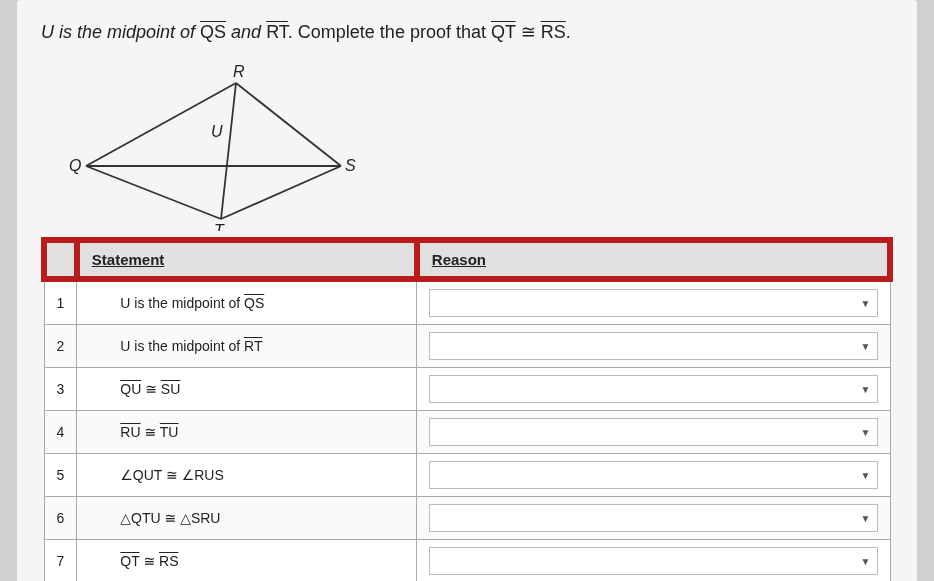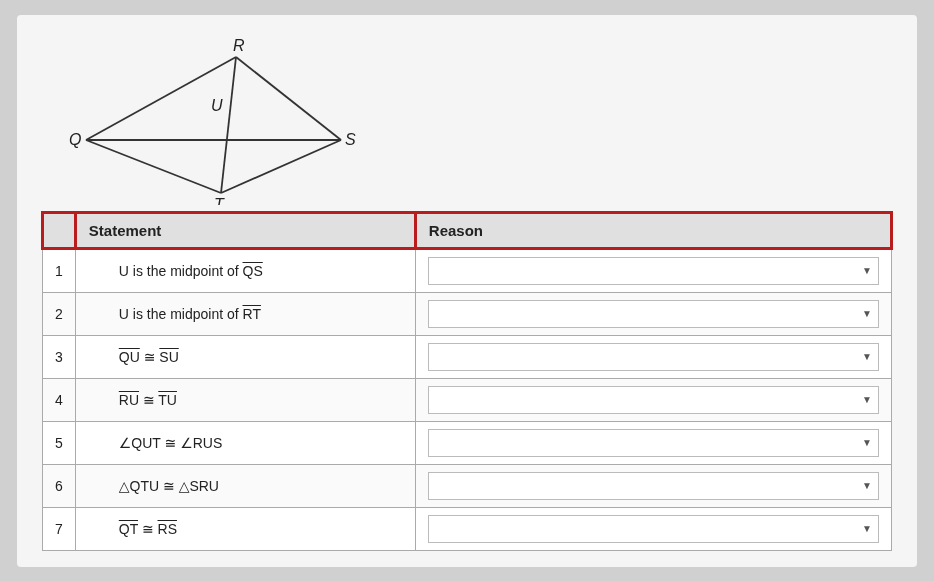"U is the midpoint of QS and" div.title { html: none -> <div> <span>U is the midpoint of </span><span>QS</span><span> and </span><span>RT</span><span>. Complete the proof that </span><span>QT</span><span> ≅ </span><span>RS</span><span>.</span> </div> }
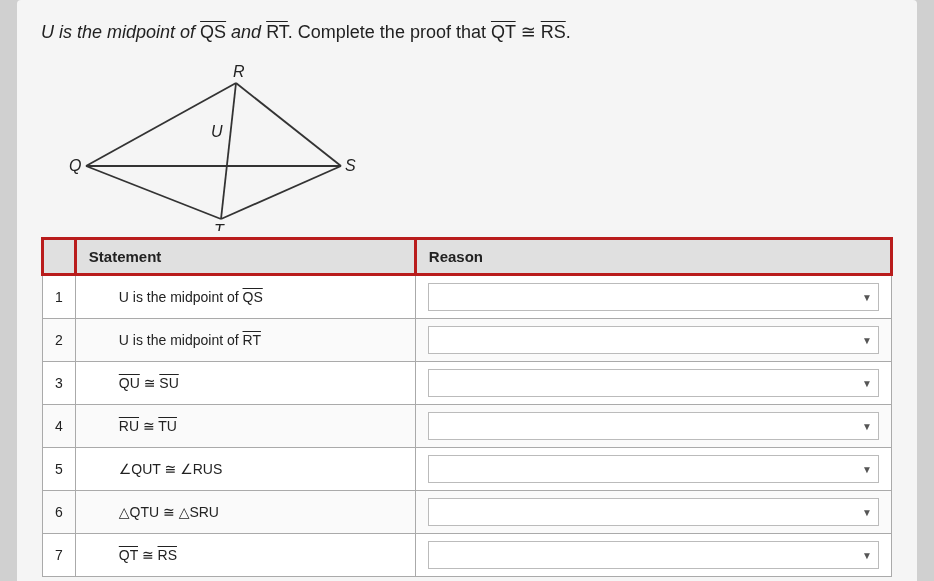"Statement" .proof-table th { border: 3px solid #b91c1c -> 6px solid #b91c1c; text-decoration: none -> underline }
